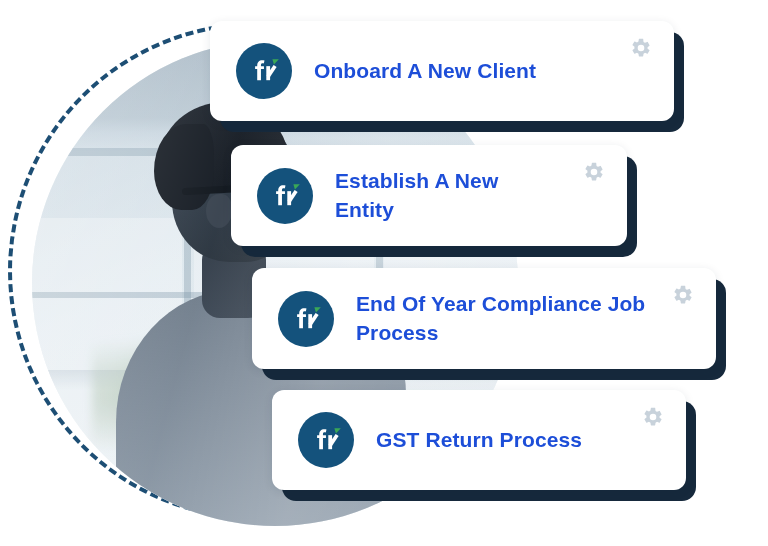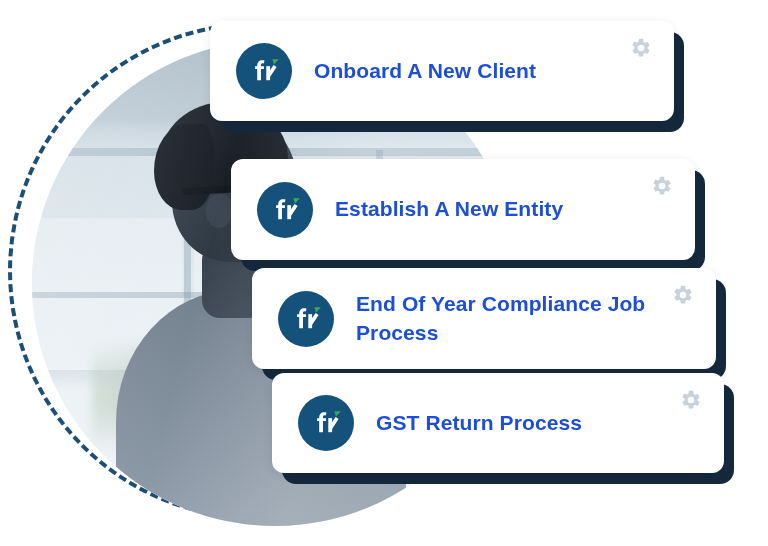"Establish A New Entity" div.card-wrap { top: 159px -> 145px; width: 464px -> 396px }
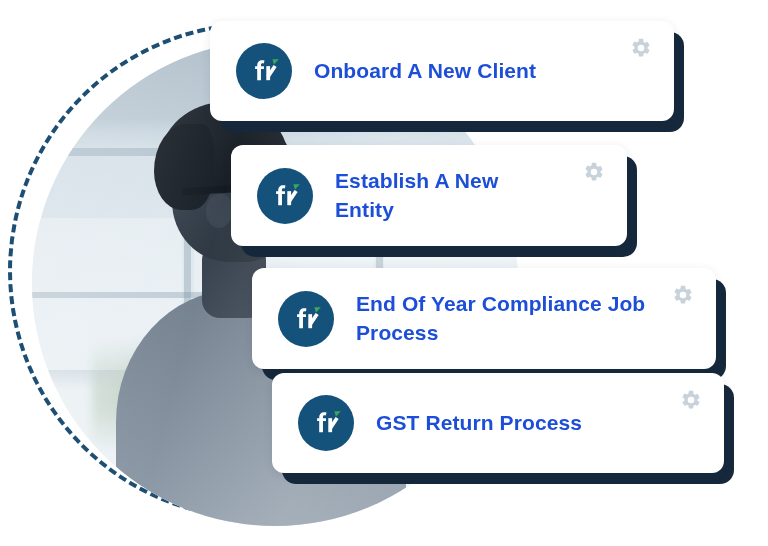"GST Return Process" div.card-wrap { top: 373px -> 390px; width: 452px -> 414px }
